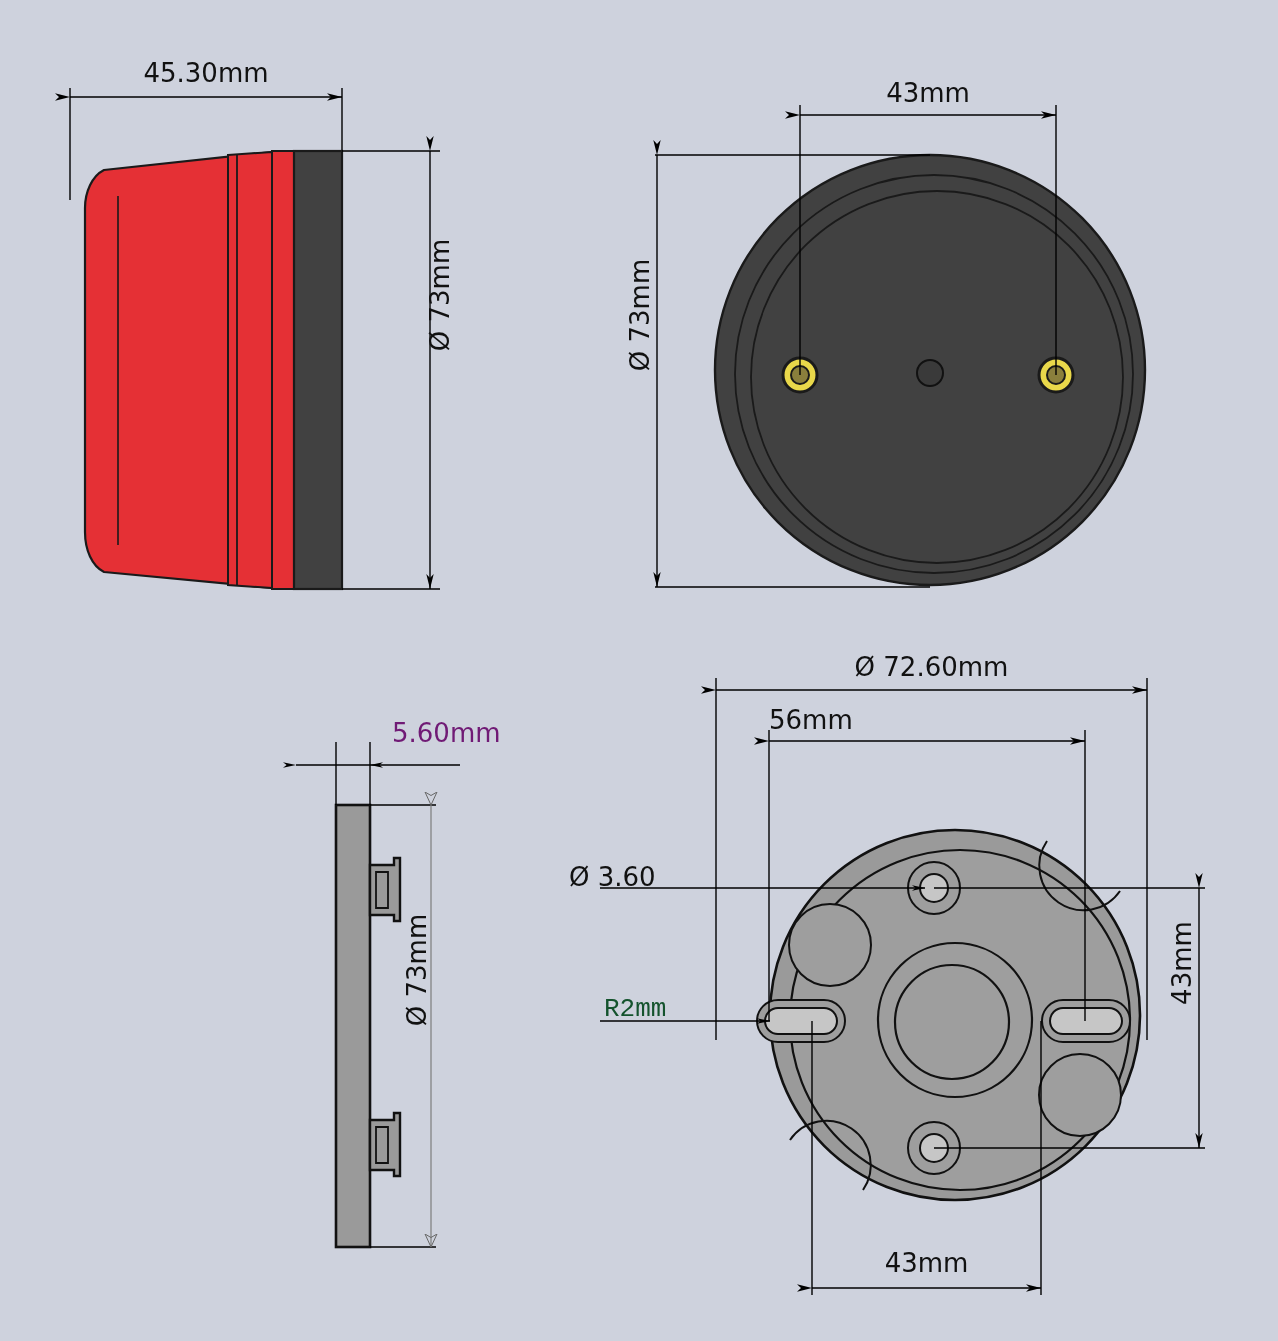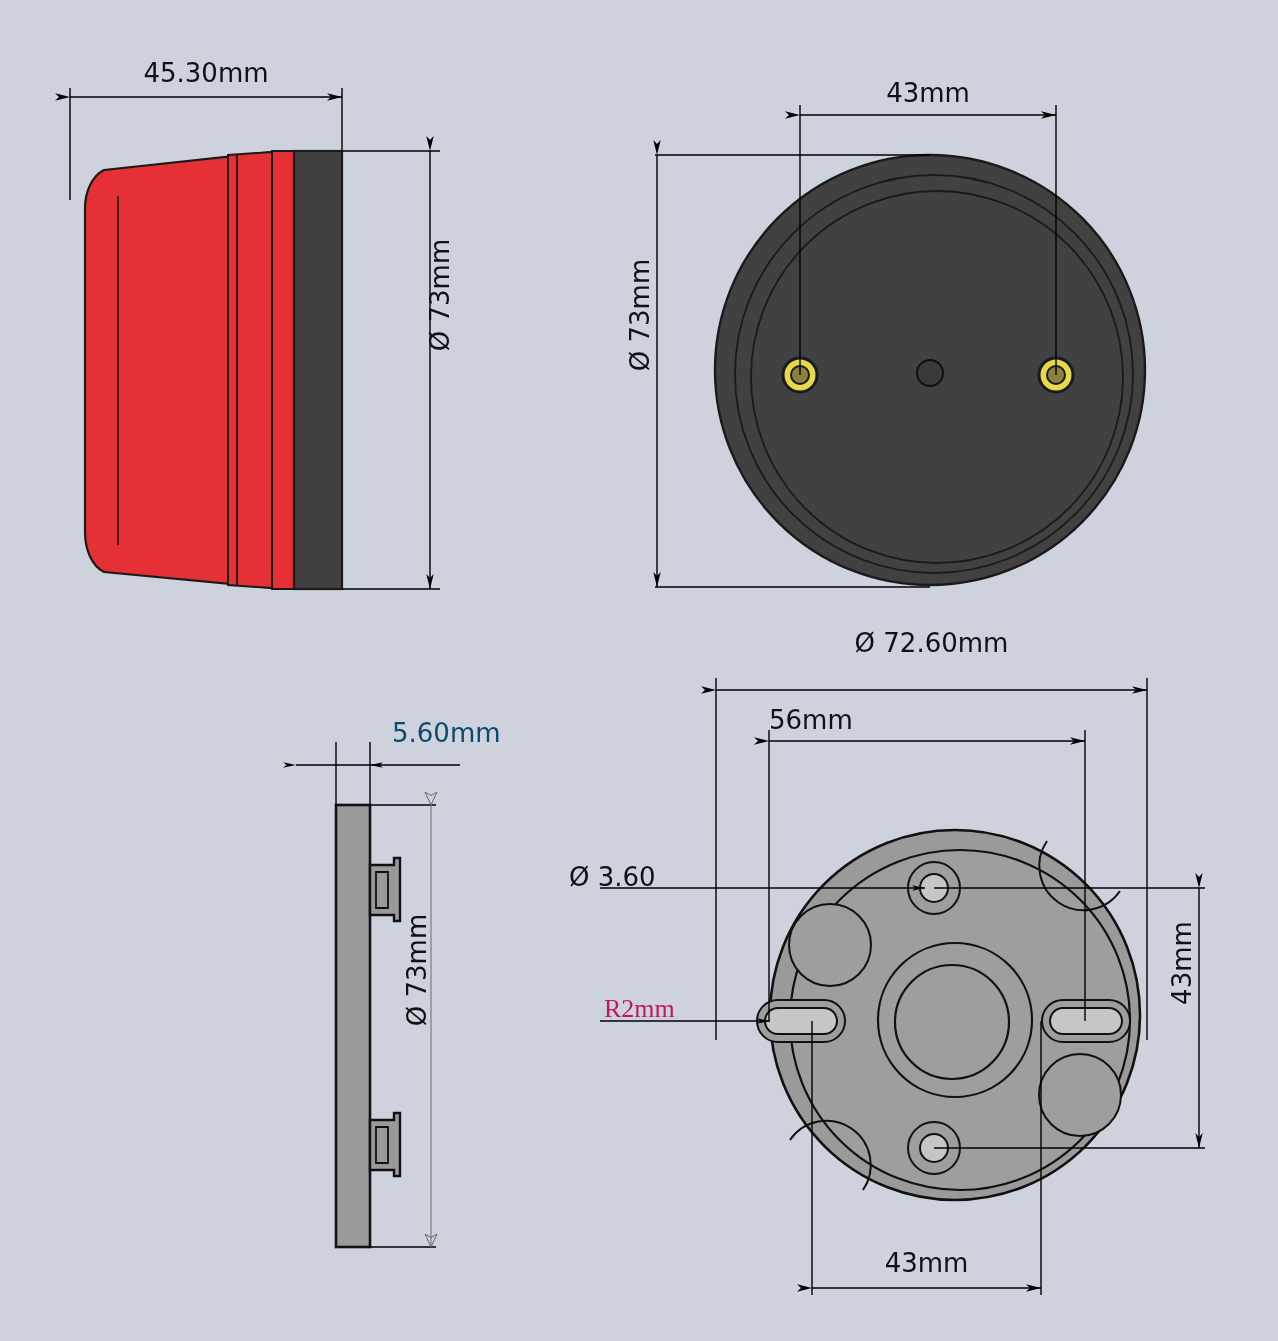"Ø 72.60mm" div { top: 628px -> 652px }
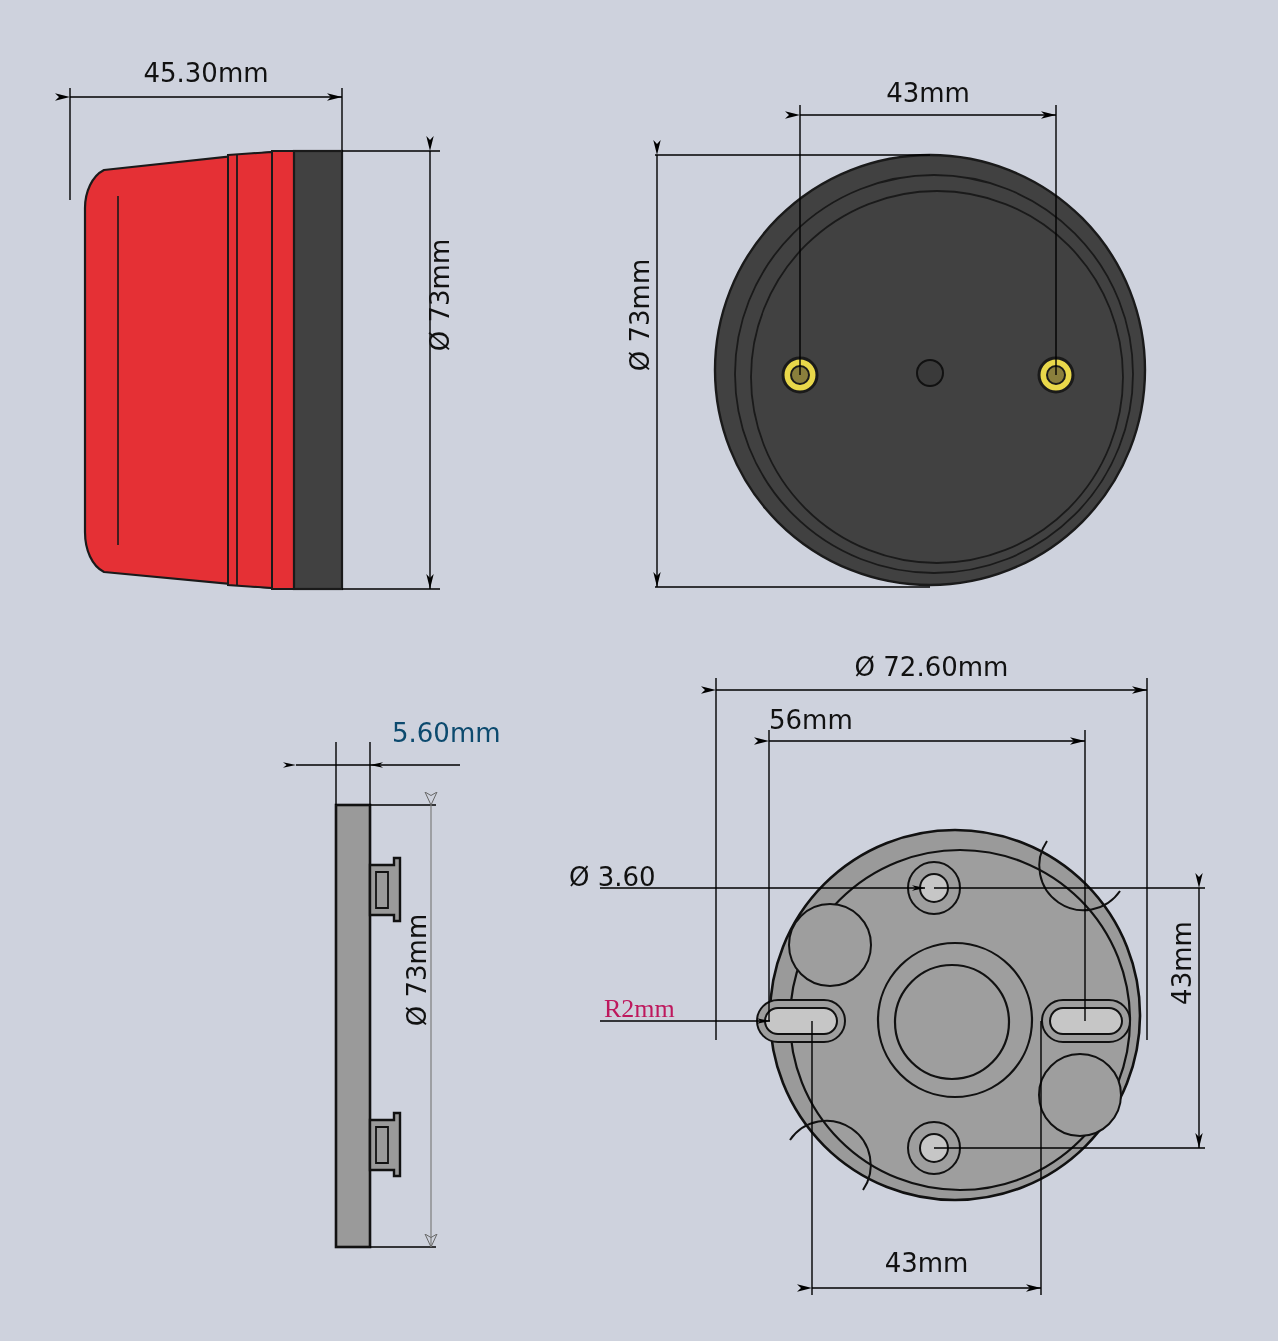"5.60mm" div { color: #0c4a6e -> #701a75 }
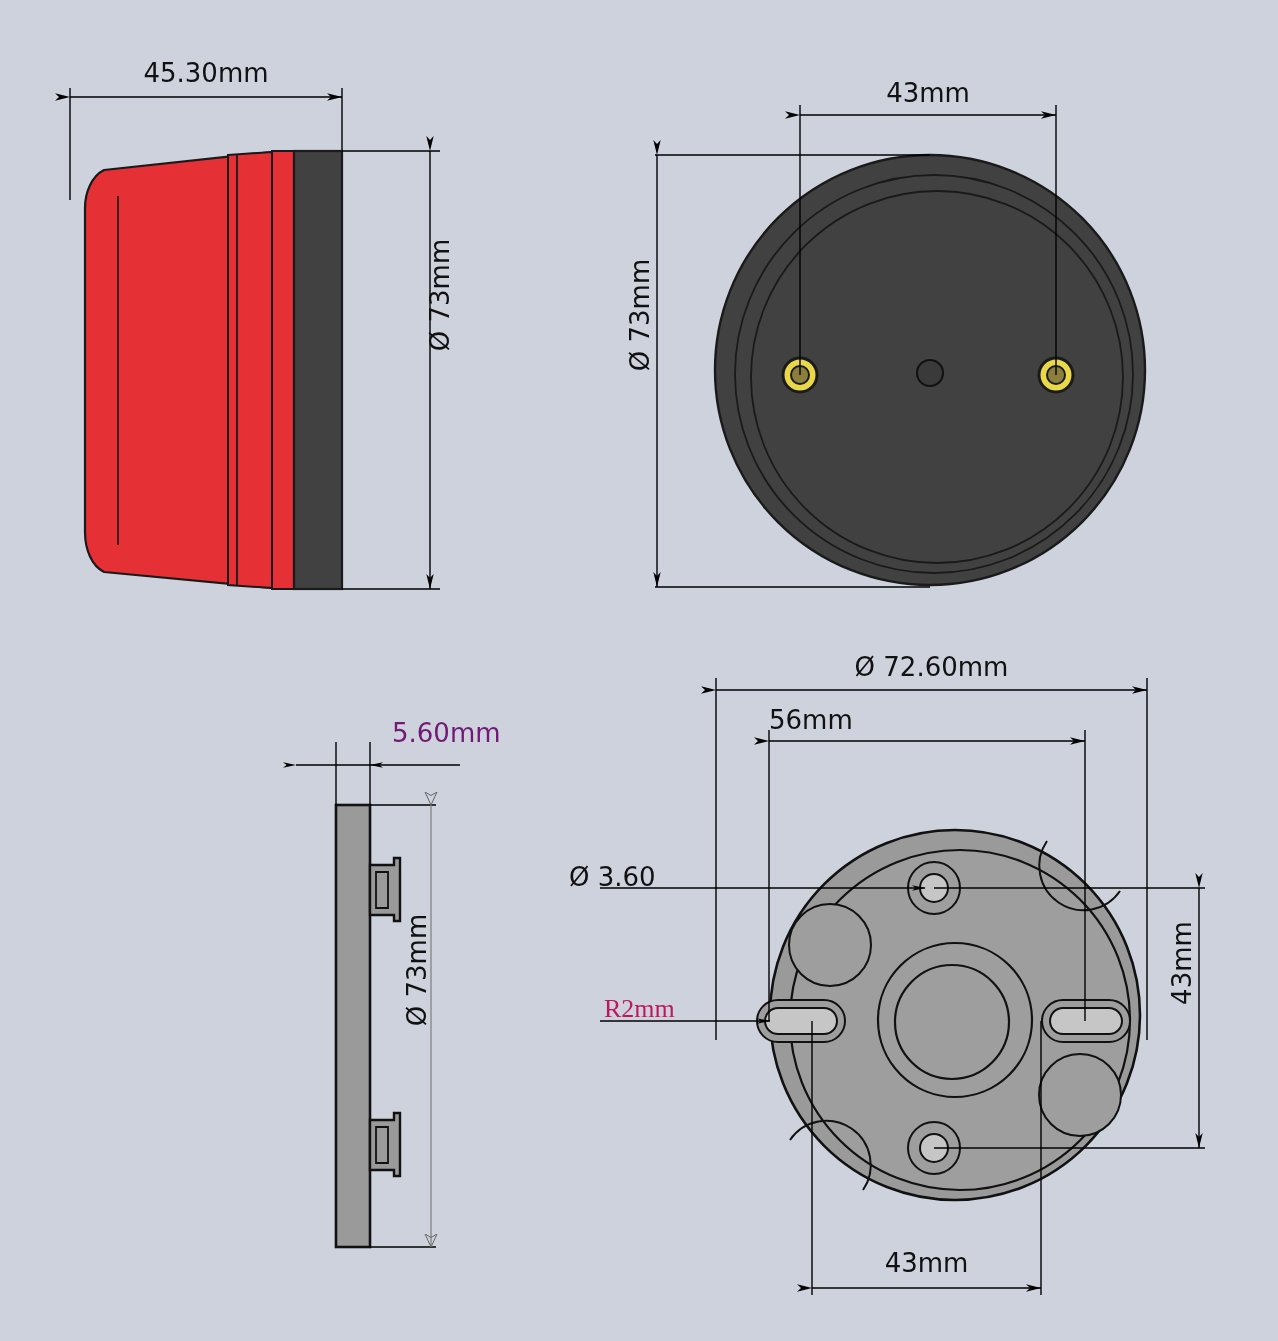"R2mm" div { color: #be185d -> #14532d; font-family: Liberation Serif, serif -> Liberation Mono, monospace }
